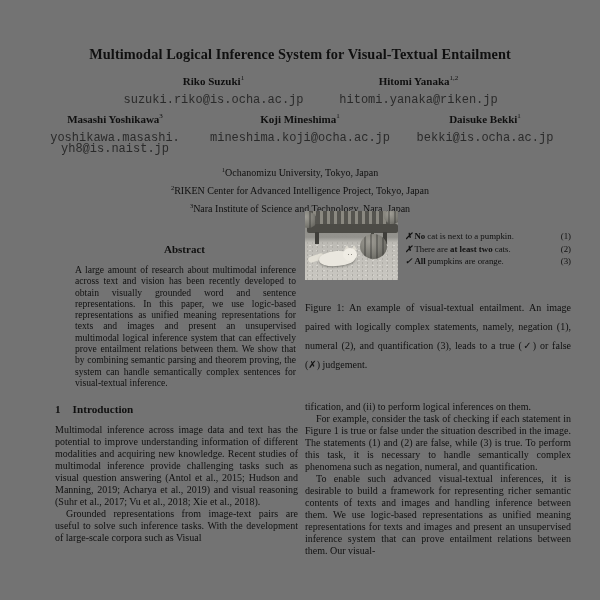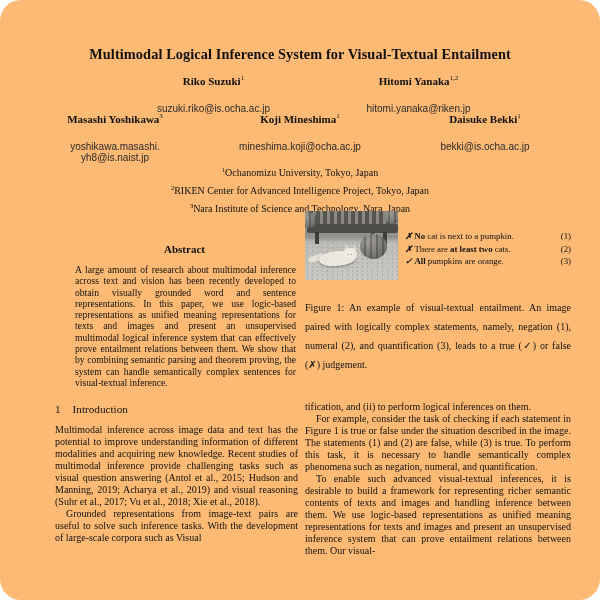"Multimodal Logical Inference System for" .page { background: #fdba74 -> #737373; border-radius: 21px -> none }
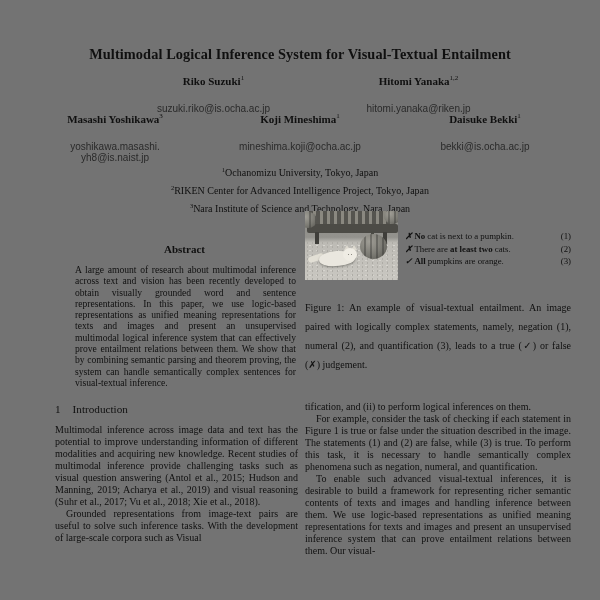"suzuki.riko@is.ocha.ac.jp" .email { font-family: Liberation Sans, sans-serif -> Liberation Mono, monospace; font-size: 10px -> 12px; margin-top: 16px -> 8px }
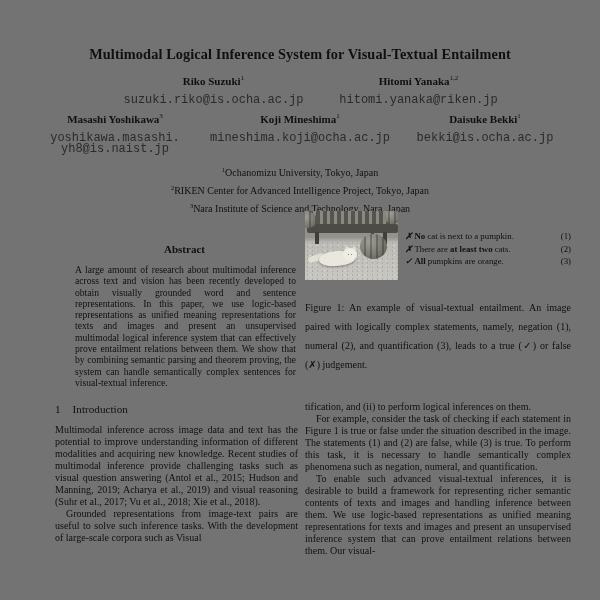"1 Introduction" .sec-head { font-weight: normal -> bold }
